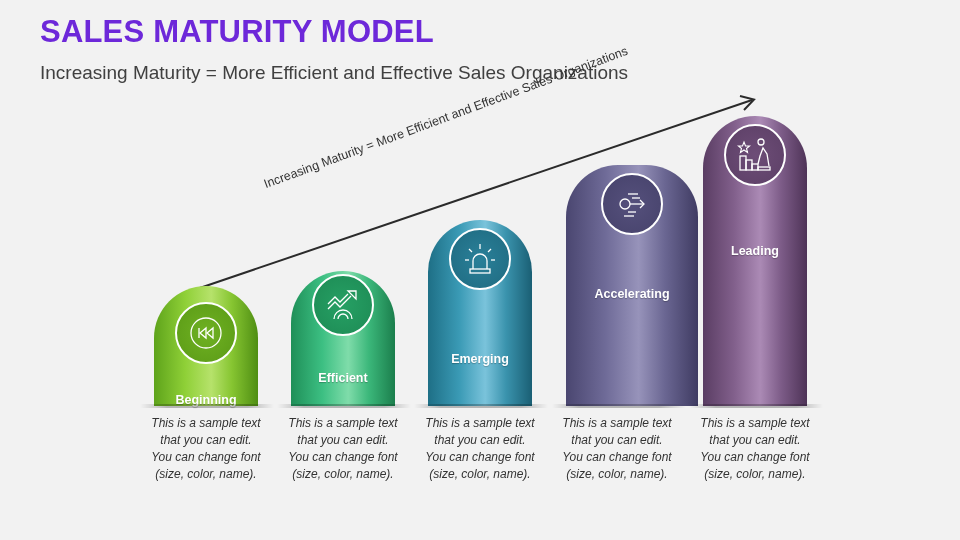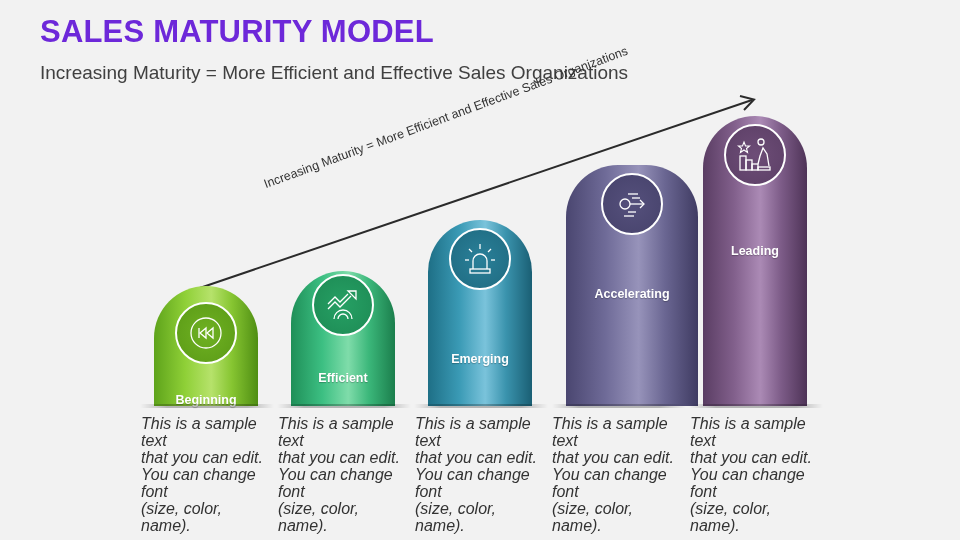"This is a sample text" .desc { font-size: 16px -> 12px; text-align: left -> center }
